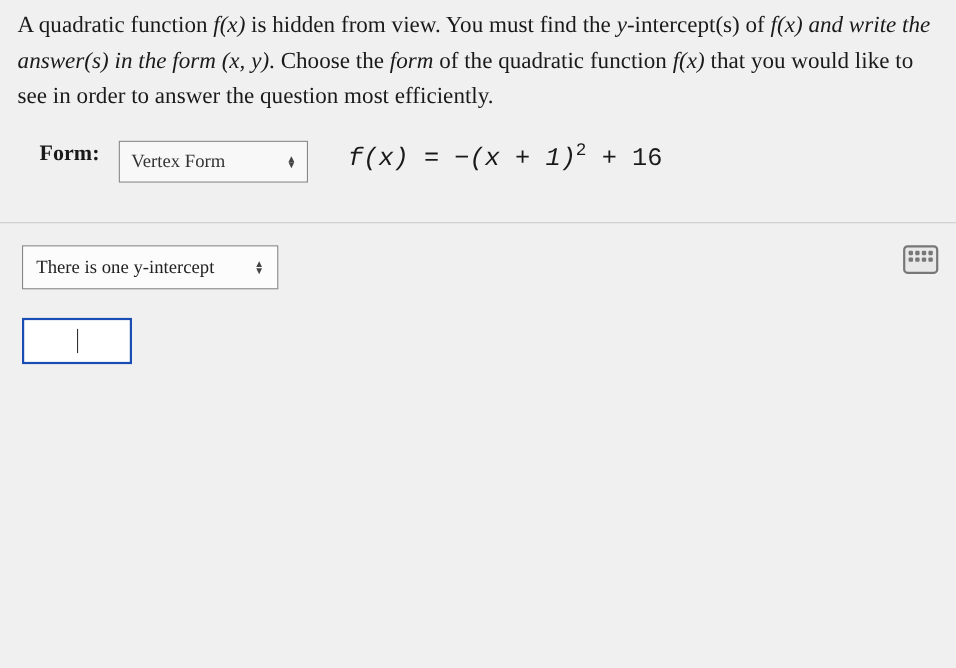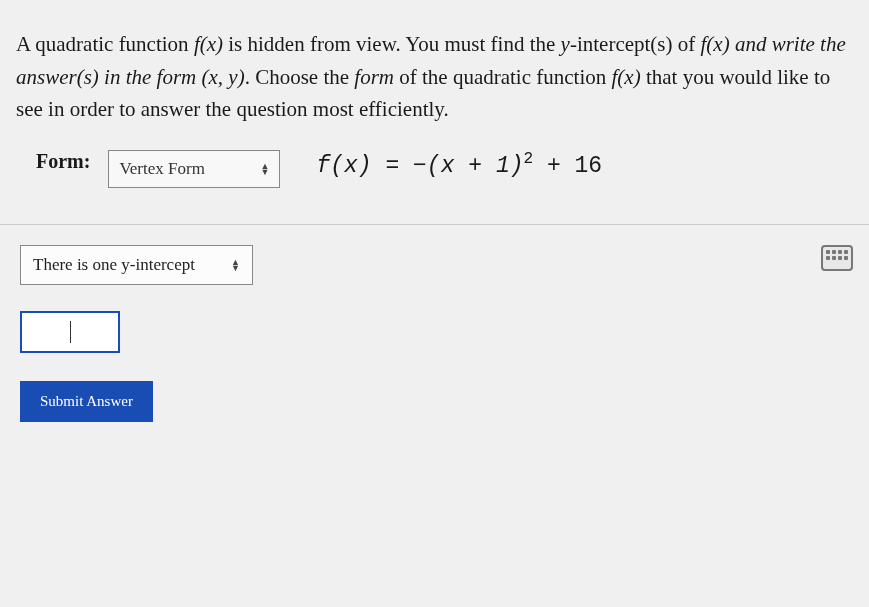"A quadratic function f(x) is" .container { padding: 28px 16px 0 16px -> 6px 16px 0 16px }
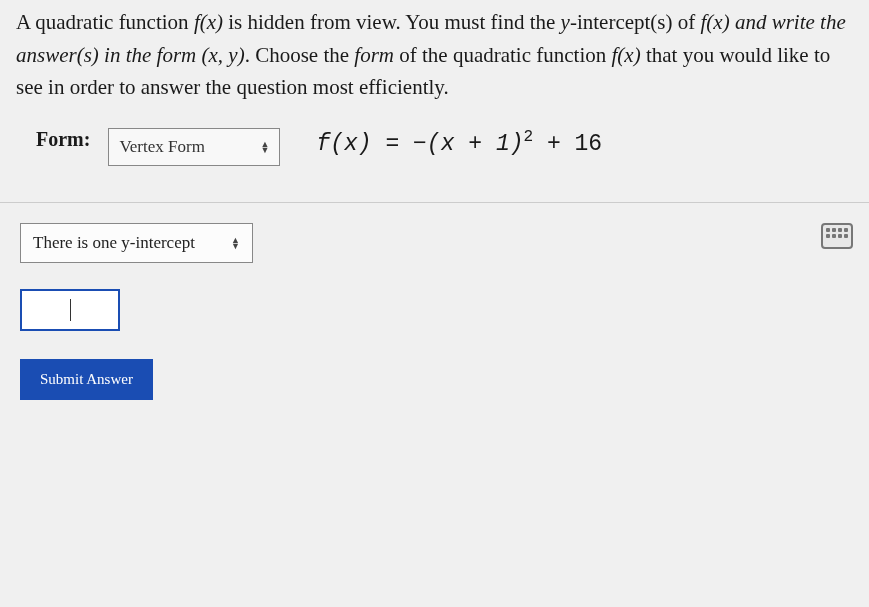"Submit Answer" button.submit-btn { html: <button>Submit Answer</button> -> none }
